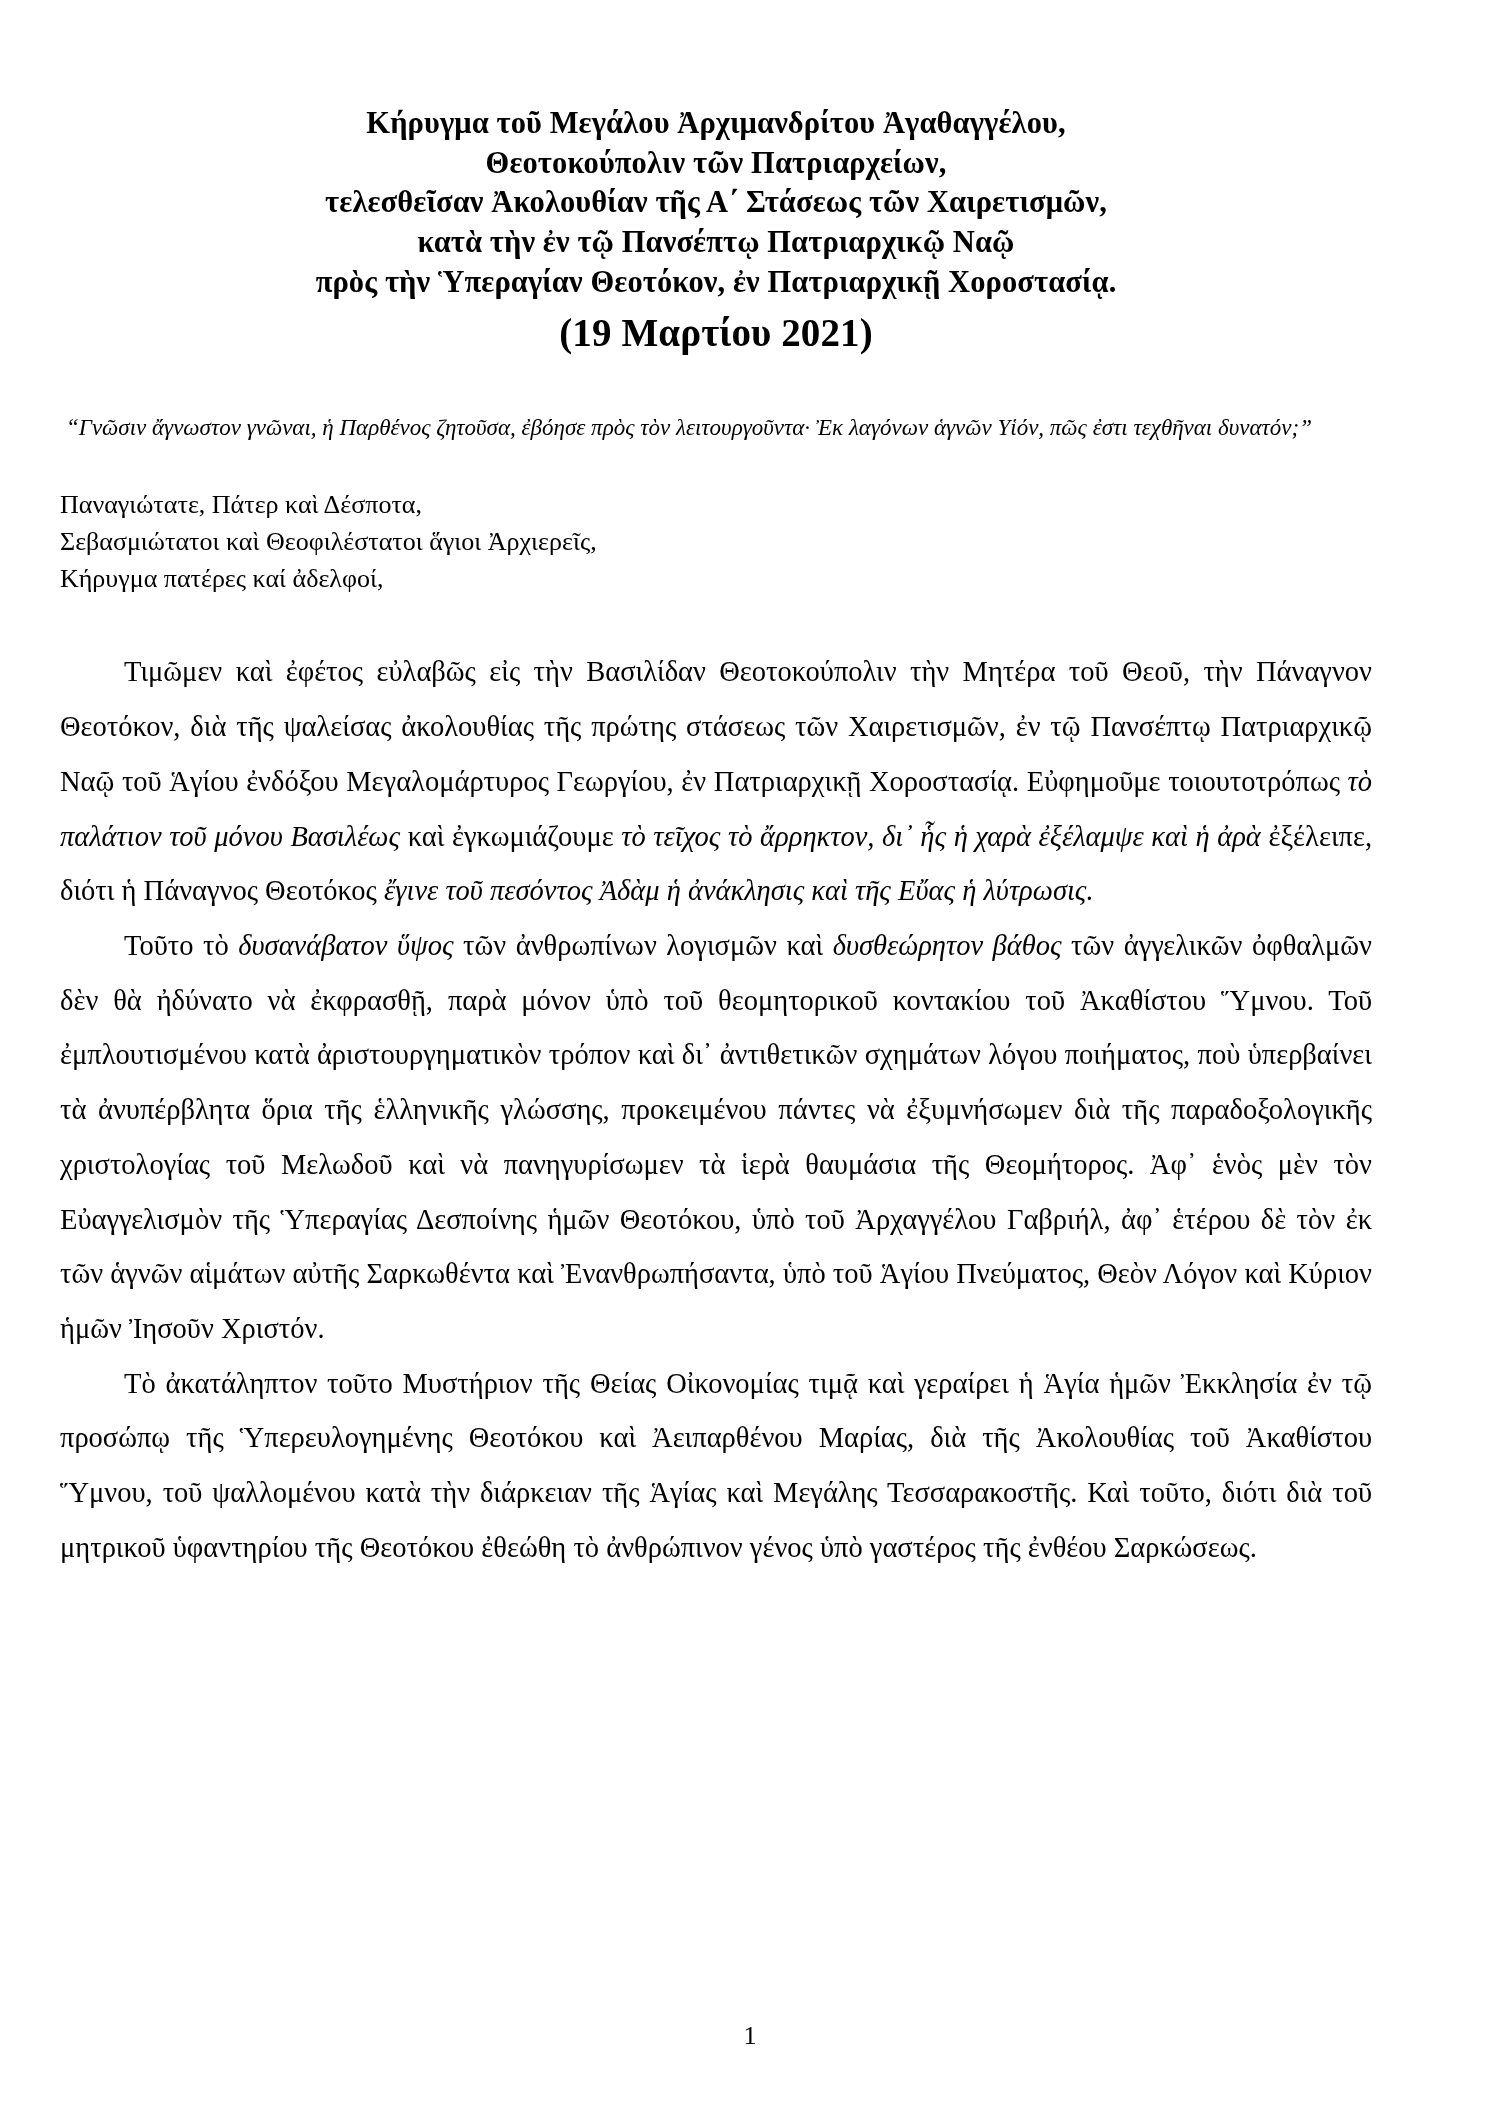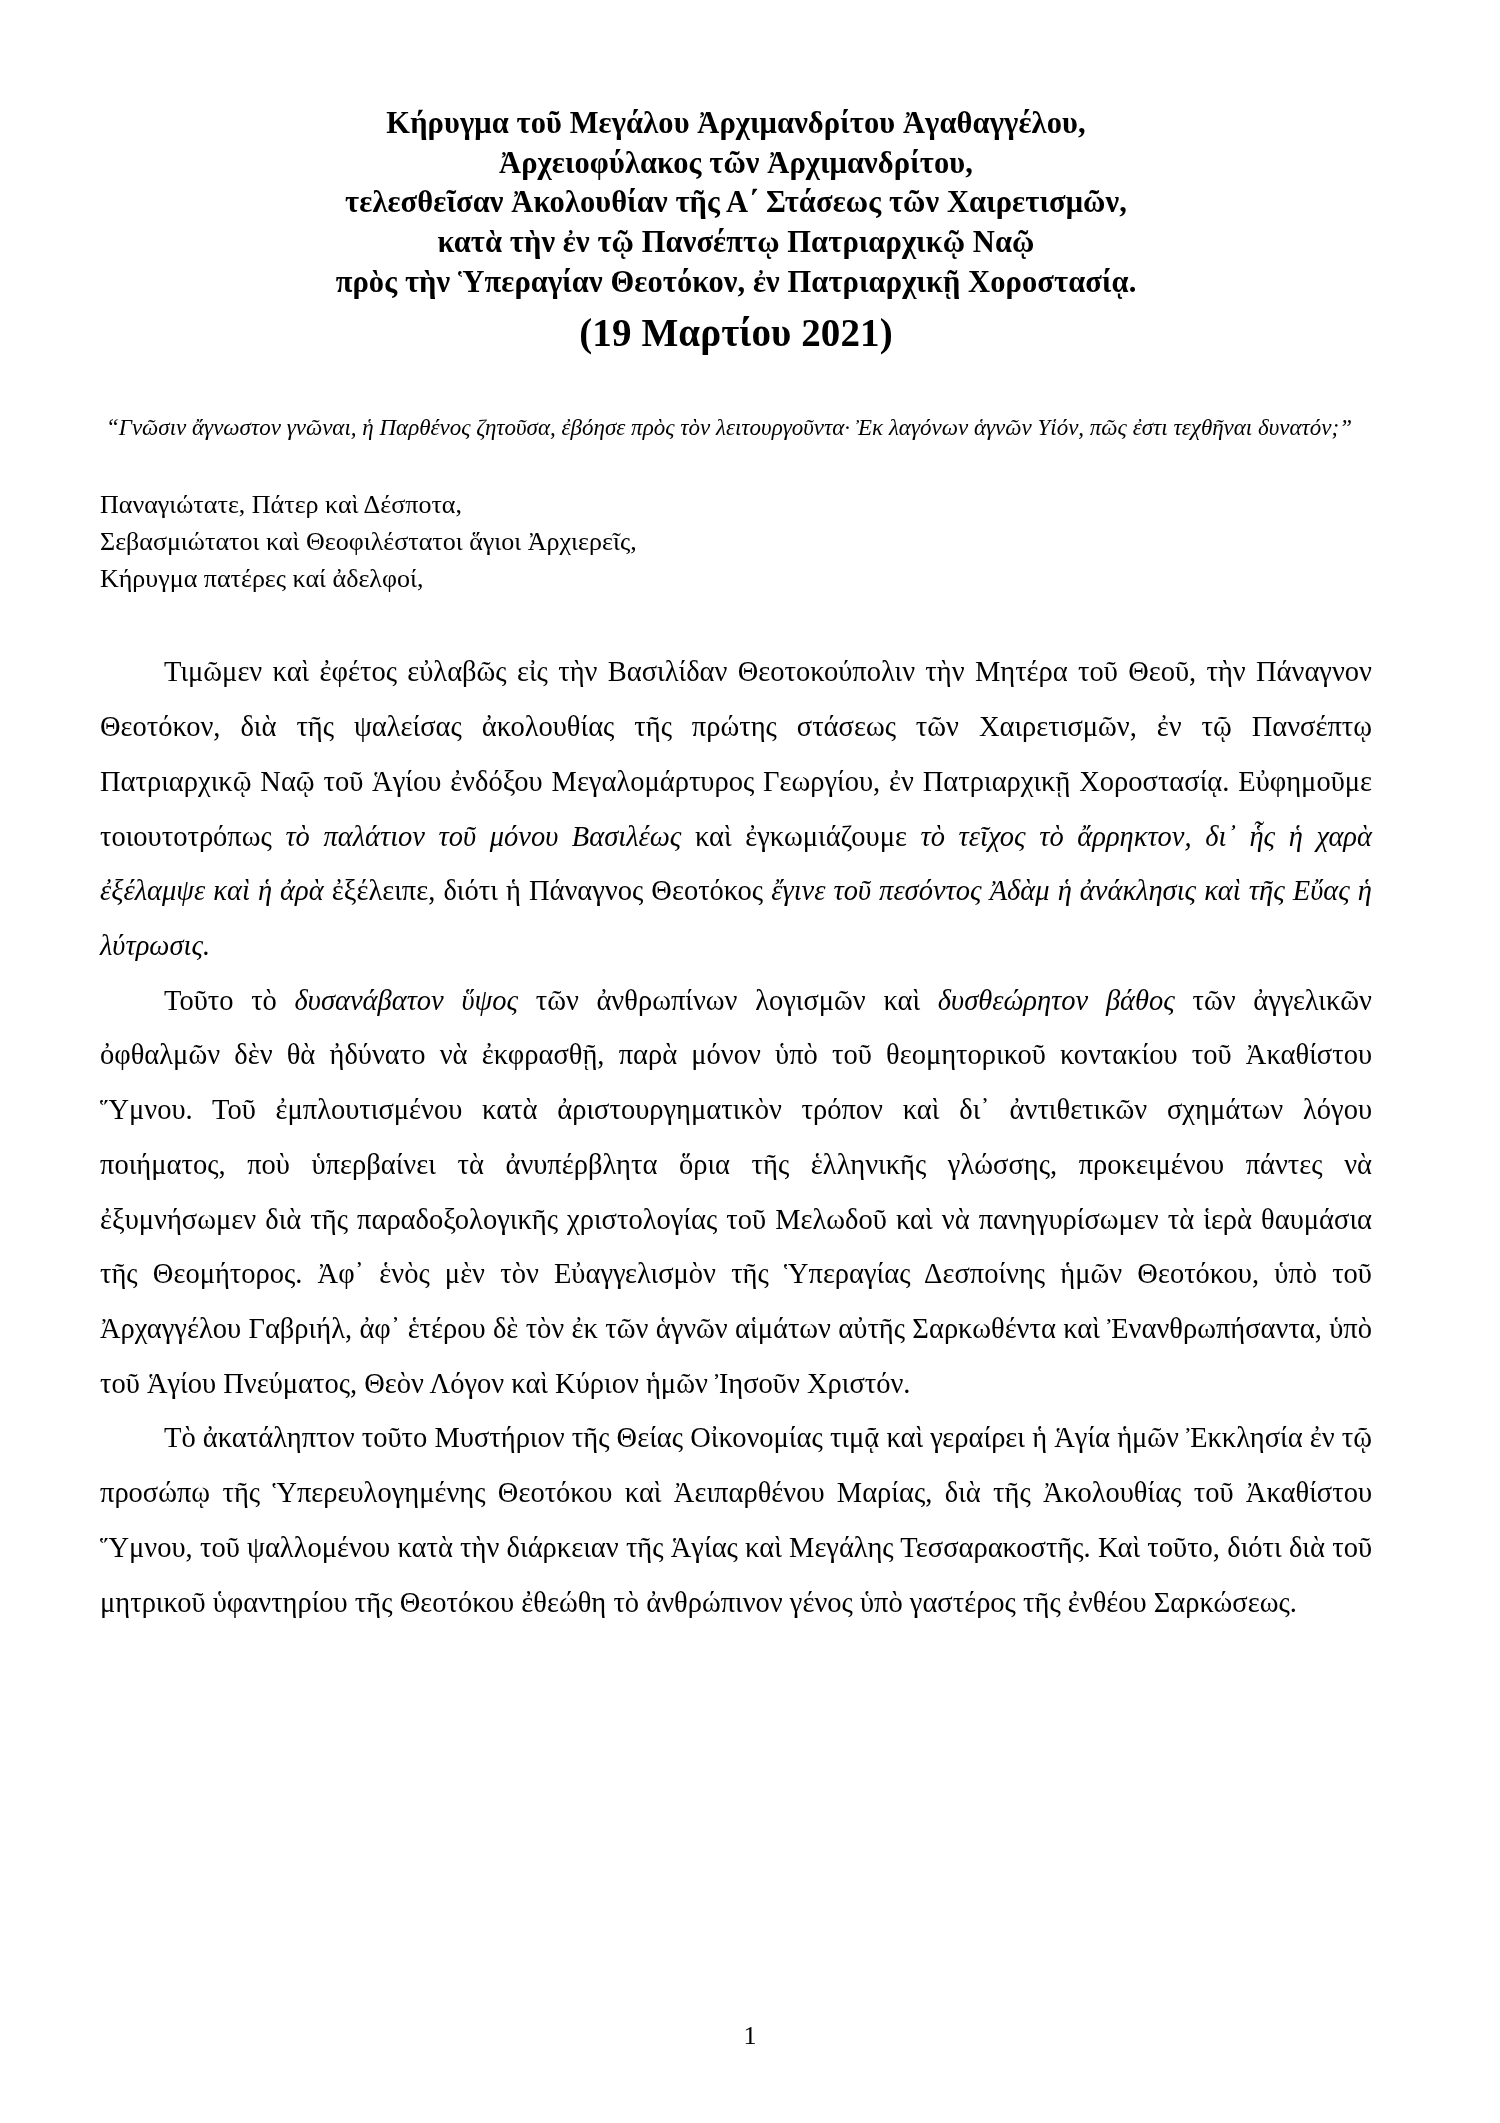"Κήρυγμα τοῦ Μεγάλου Ἀρχιμανδρίτου" .page { padding: 96px 128px 60px 100px -> 96px 128px 60px 60px }
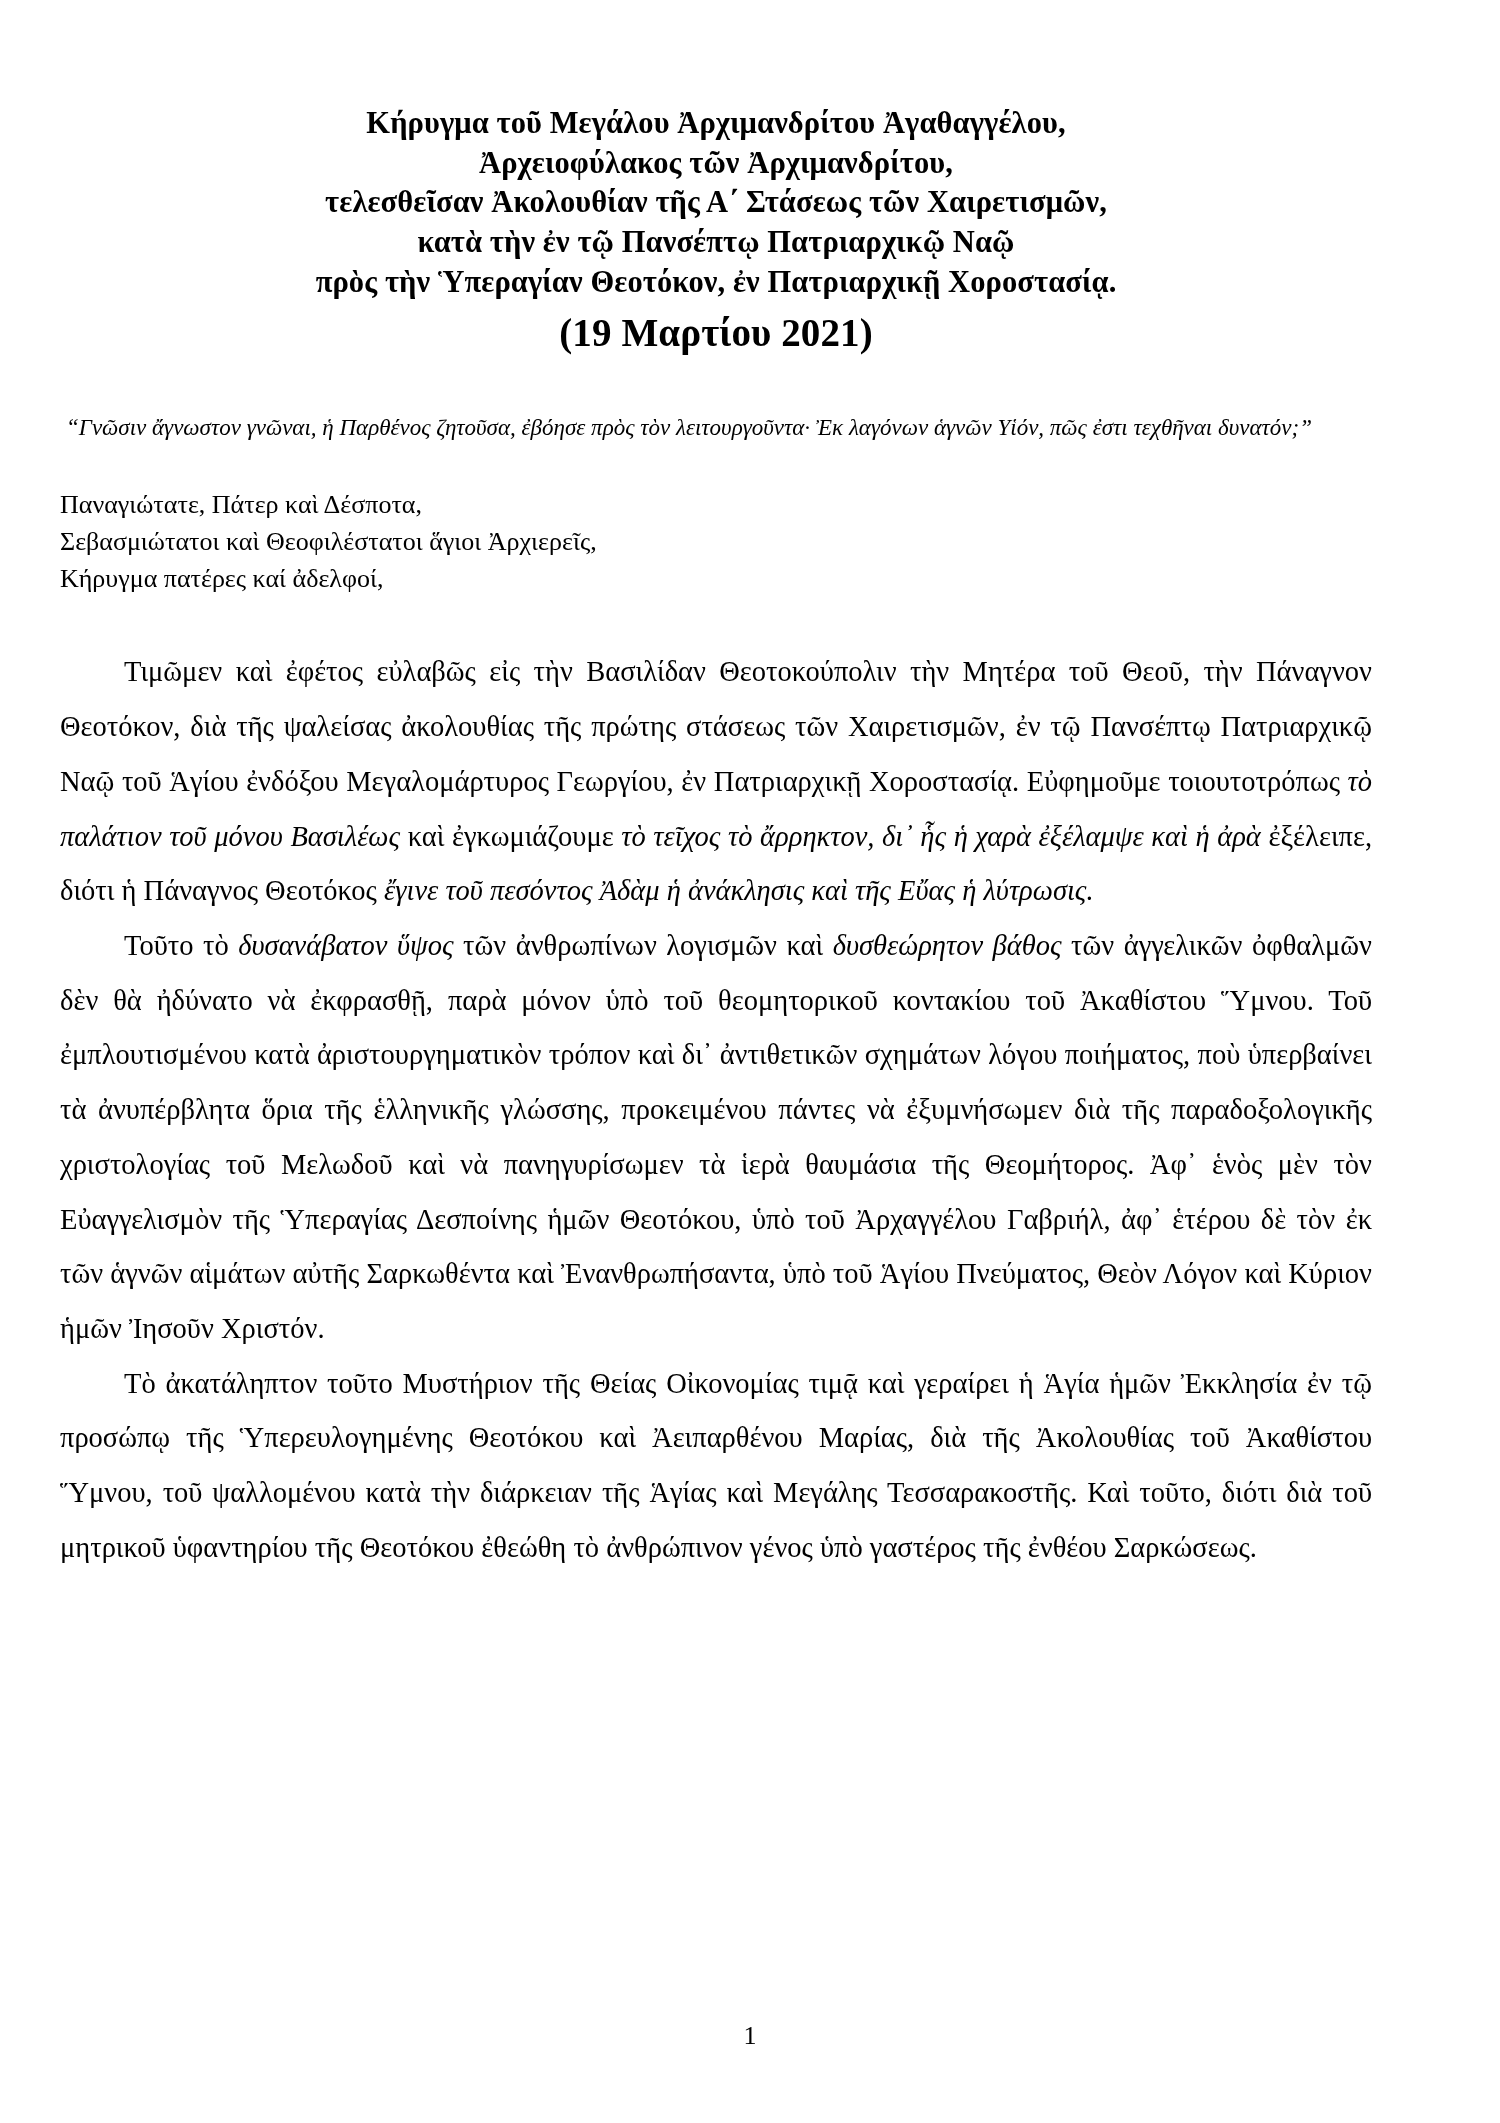"Ἀρχειοφύλακος τῶν Ἀρχιμανδρίτου," span.title-line { text: Ἀρχειοφύλακος τῶν Ἀρχιμανδρίτου -> Θεοτοκούπολιν τῶν Πατριαρχείων }
